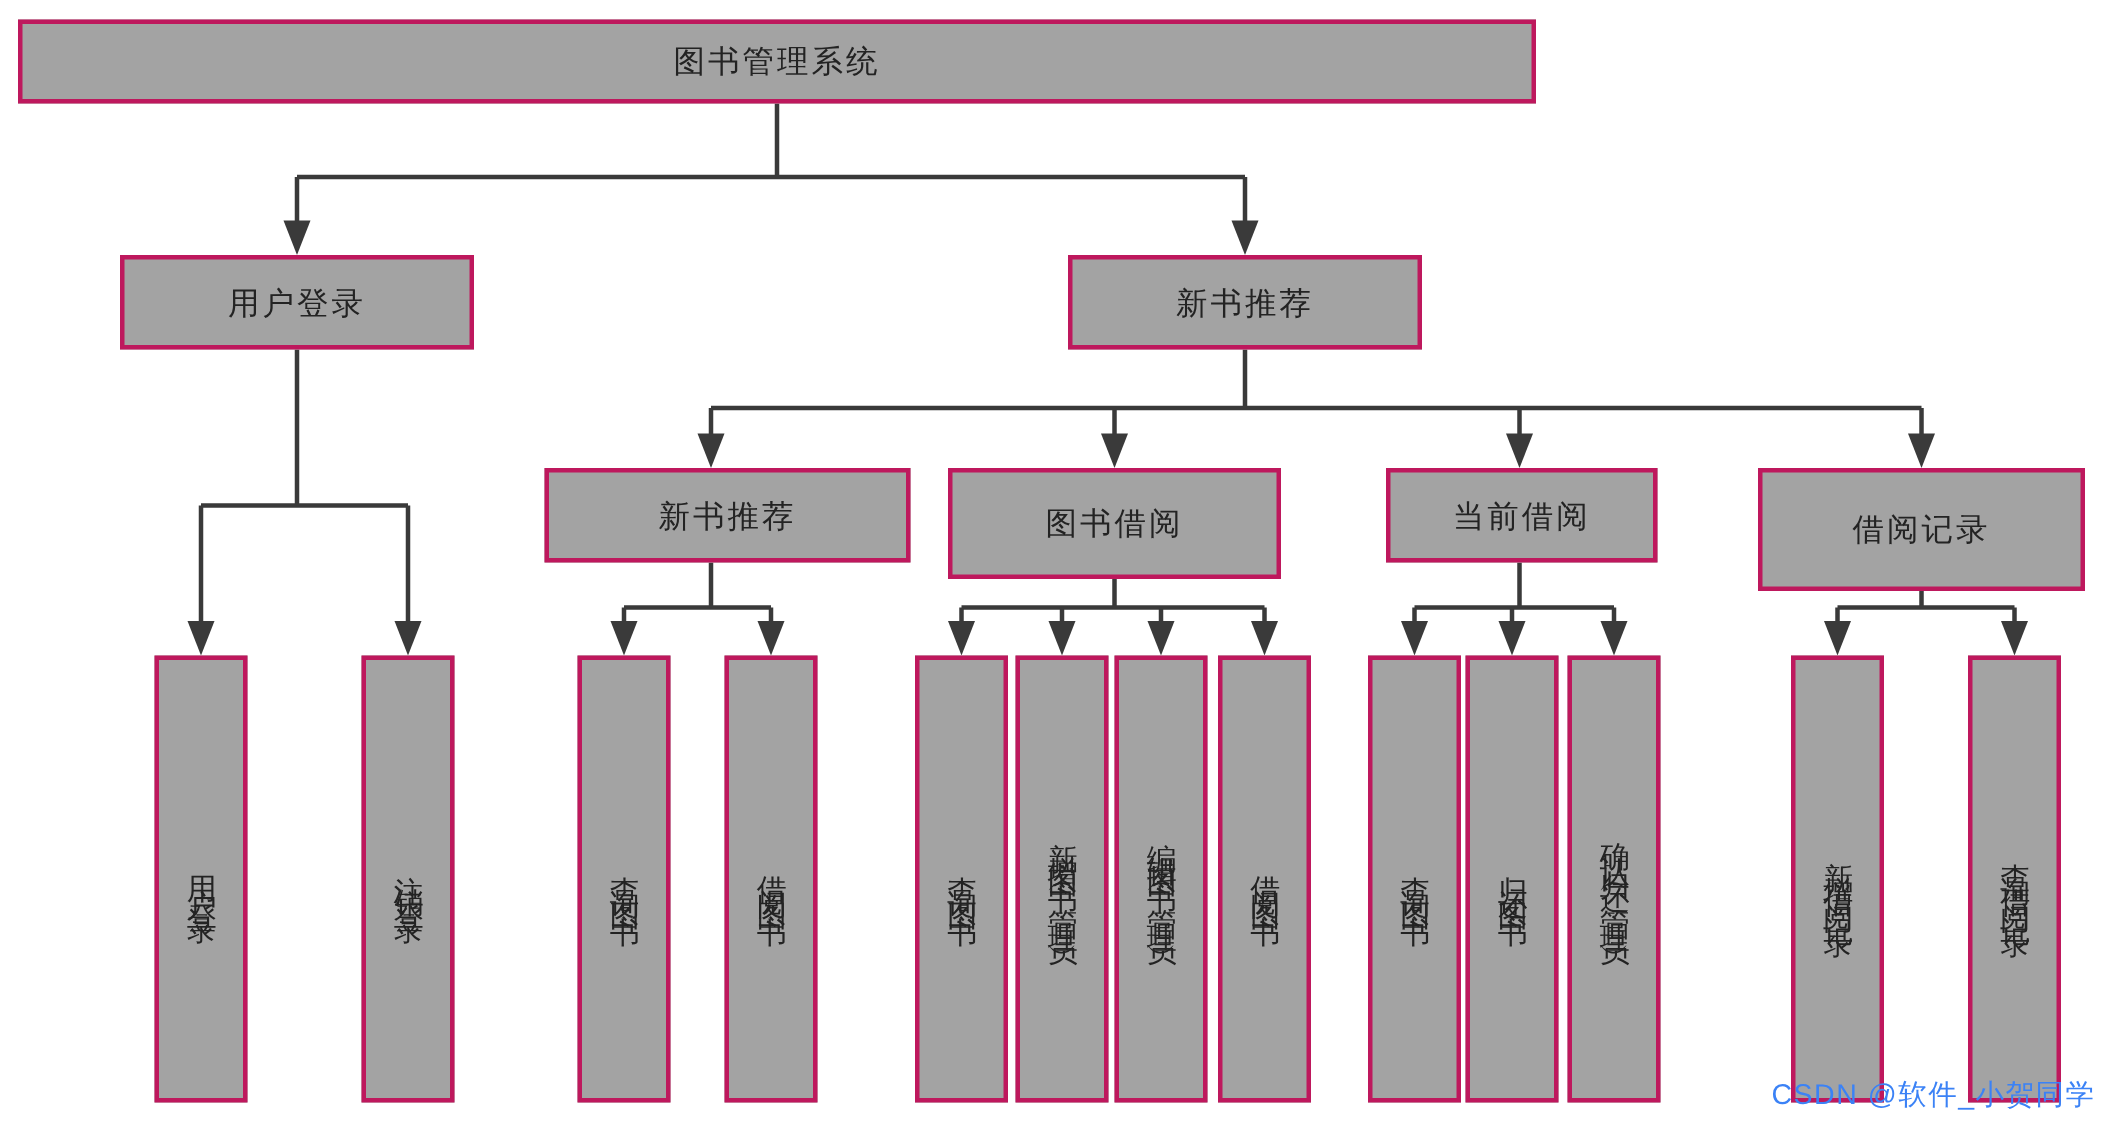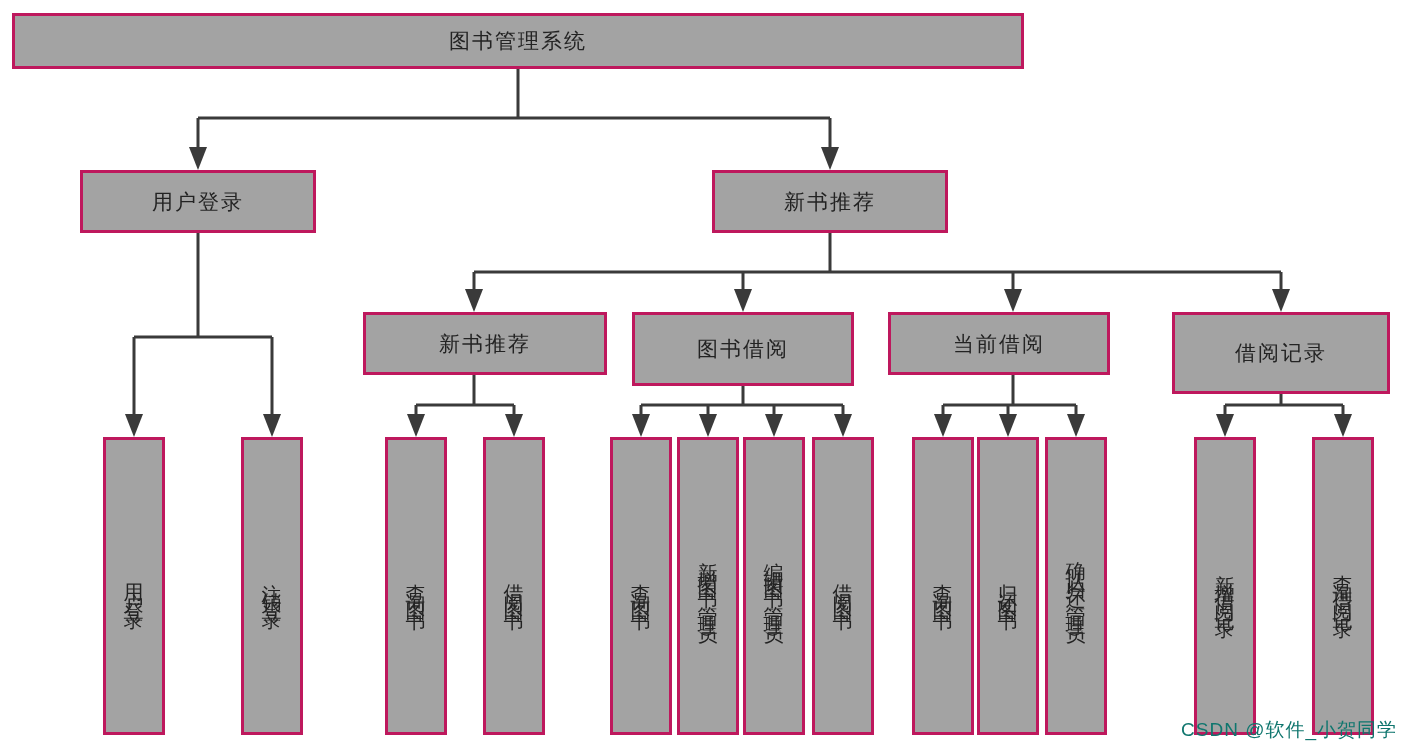"当前借阅" div.box { left: 888px -> 924px; width: 222px -> 181px }
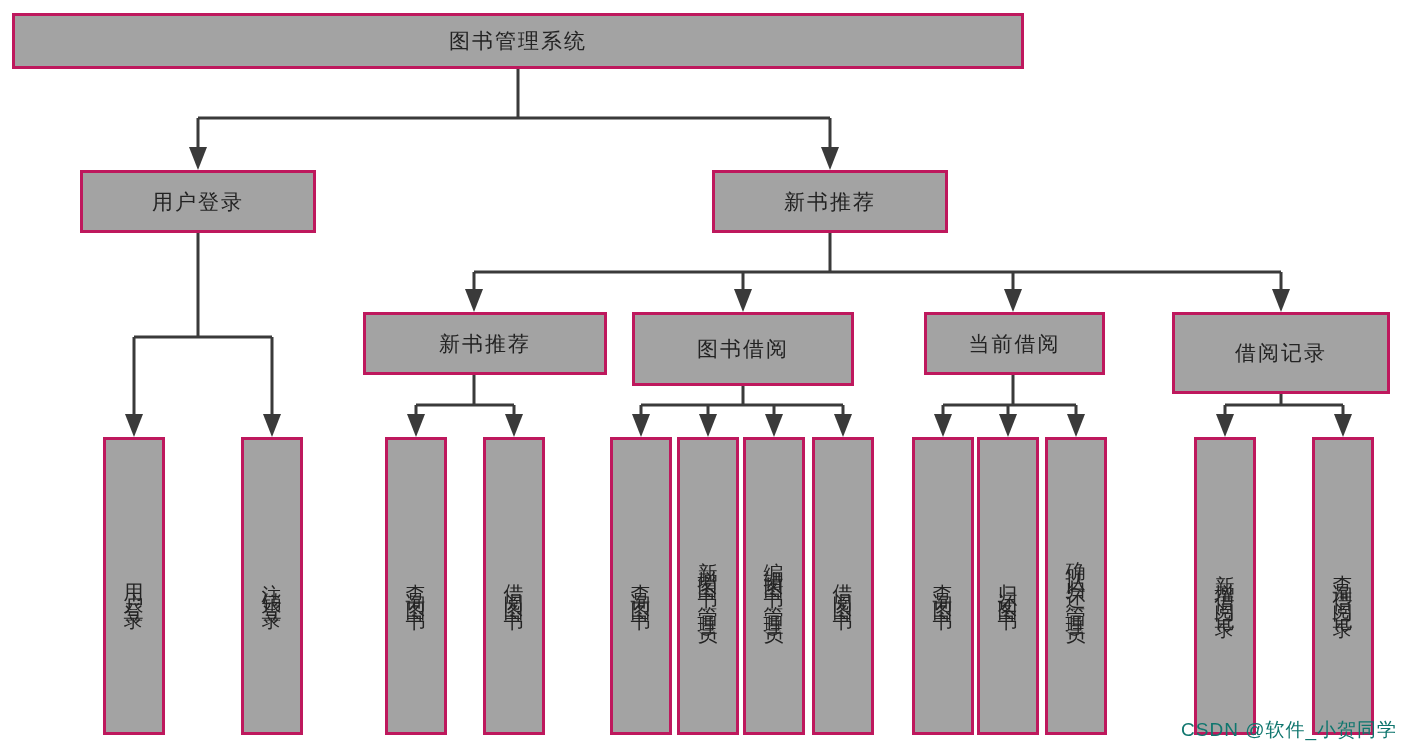"CSDN @软件_小贺同学" .watermark { color: #0f766e -> #3b82f6 }
